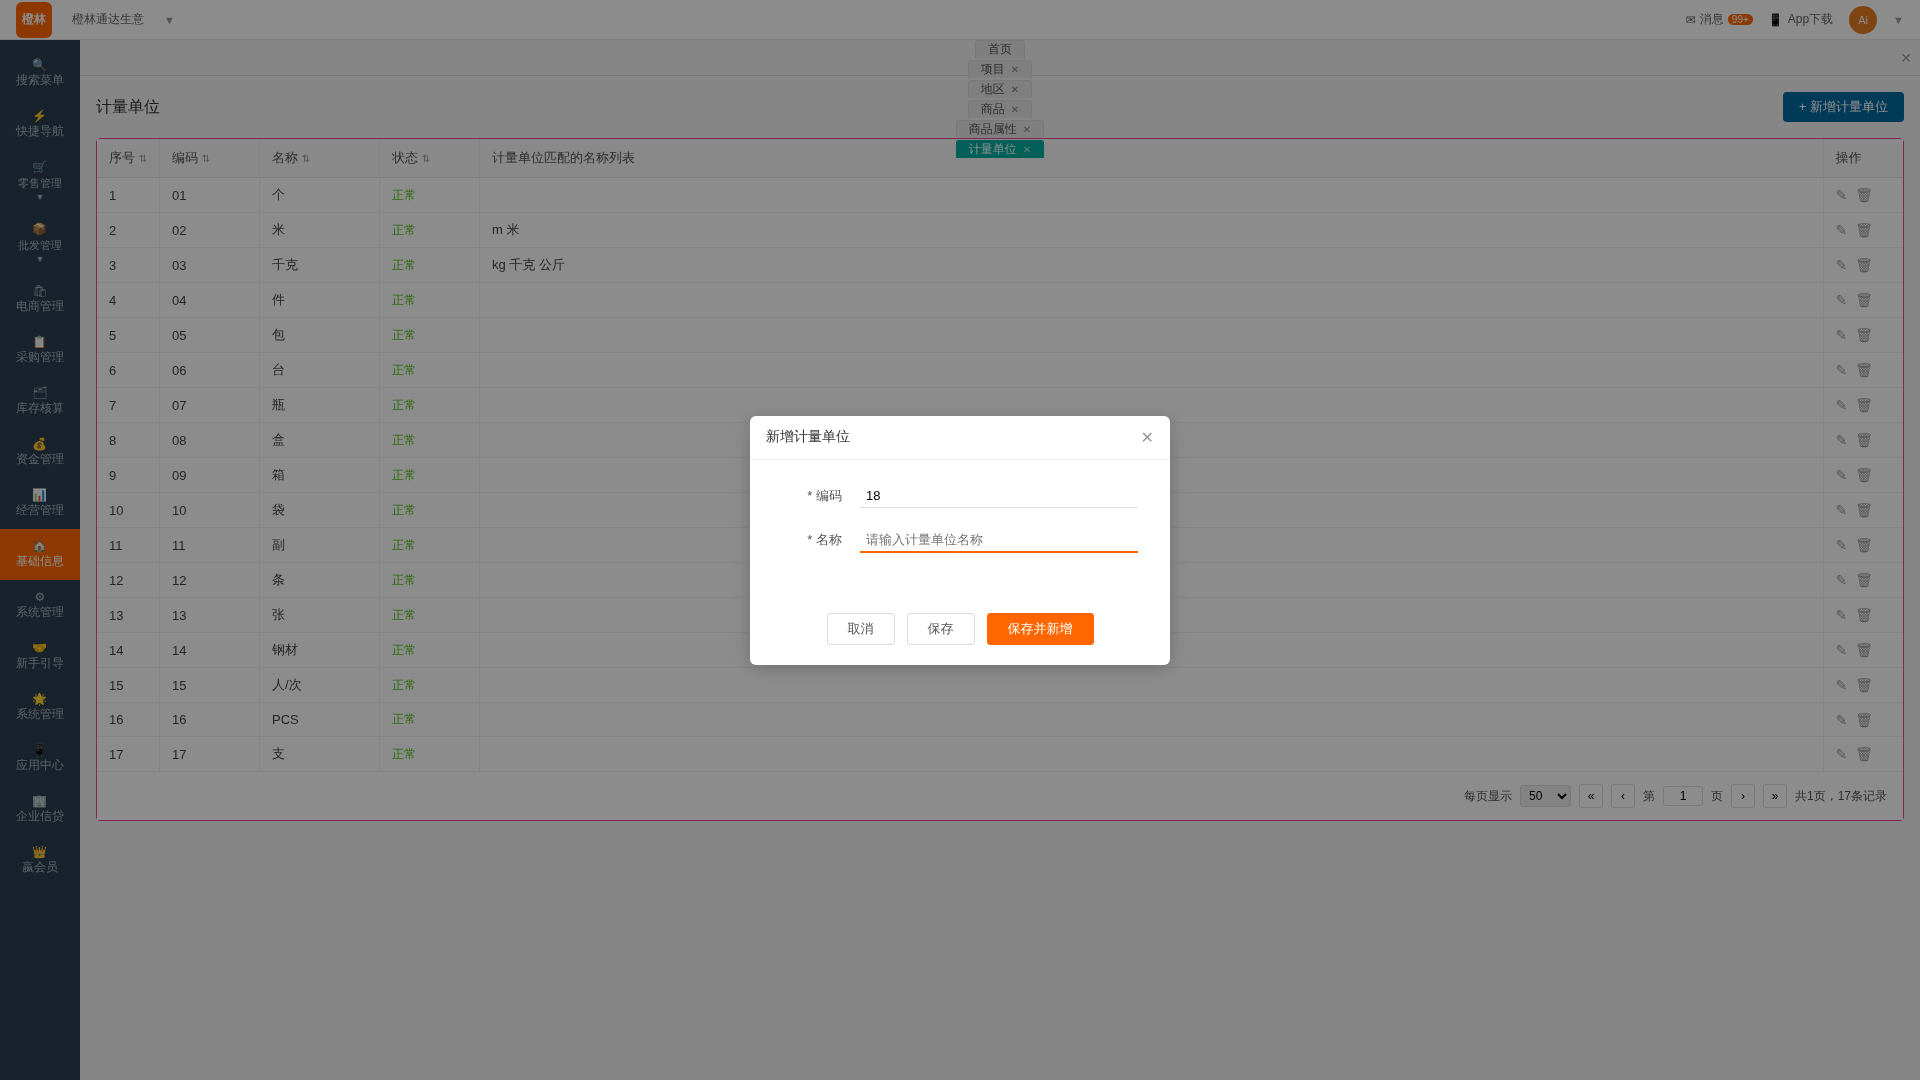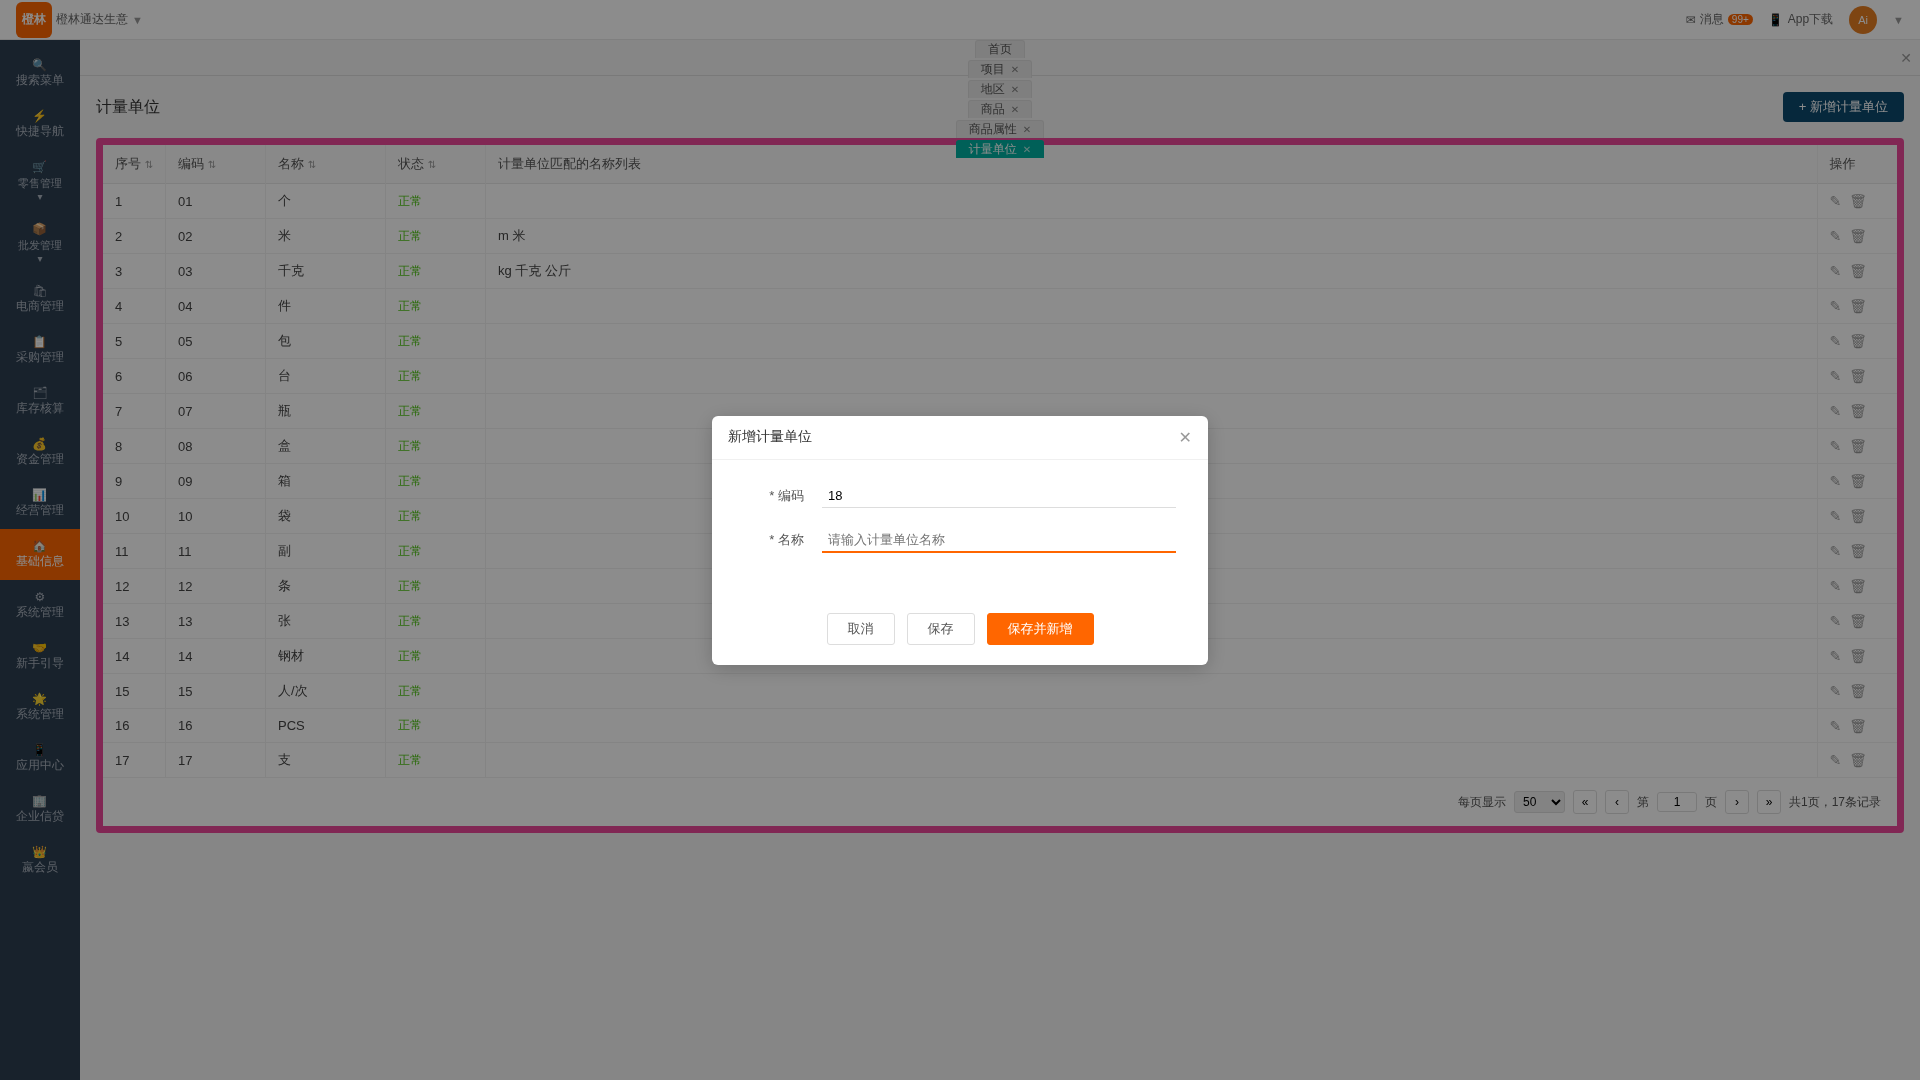"橙林" .logo-area { gap: 4px -> 20px }
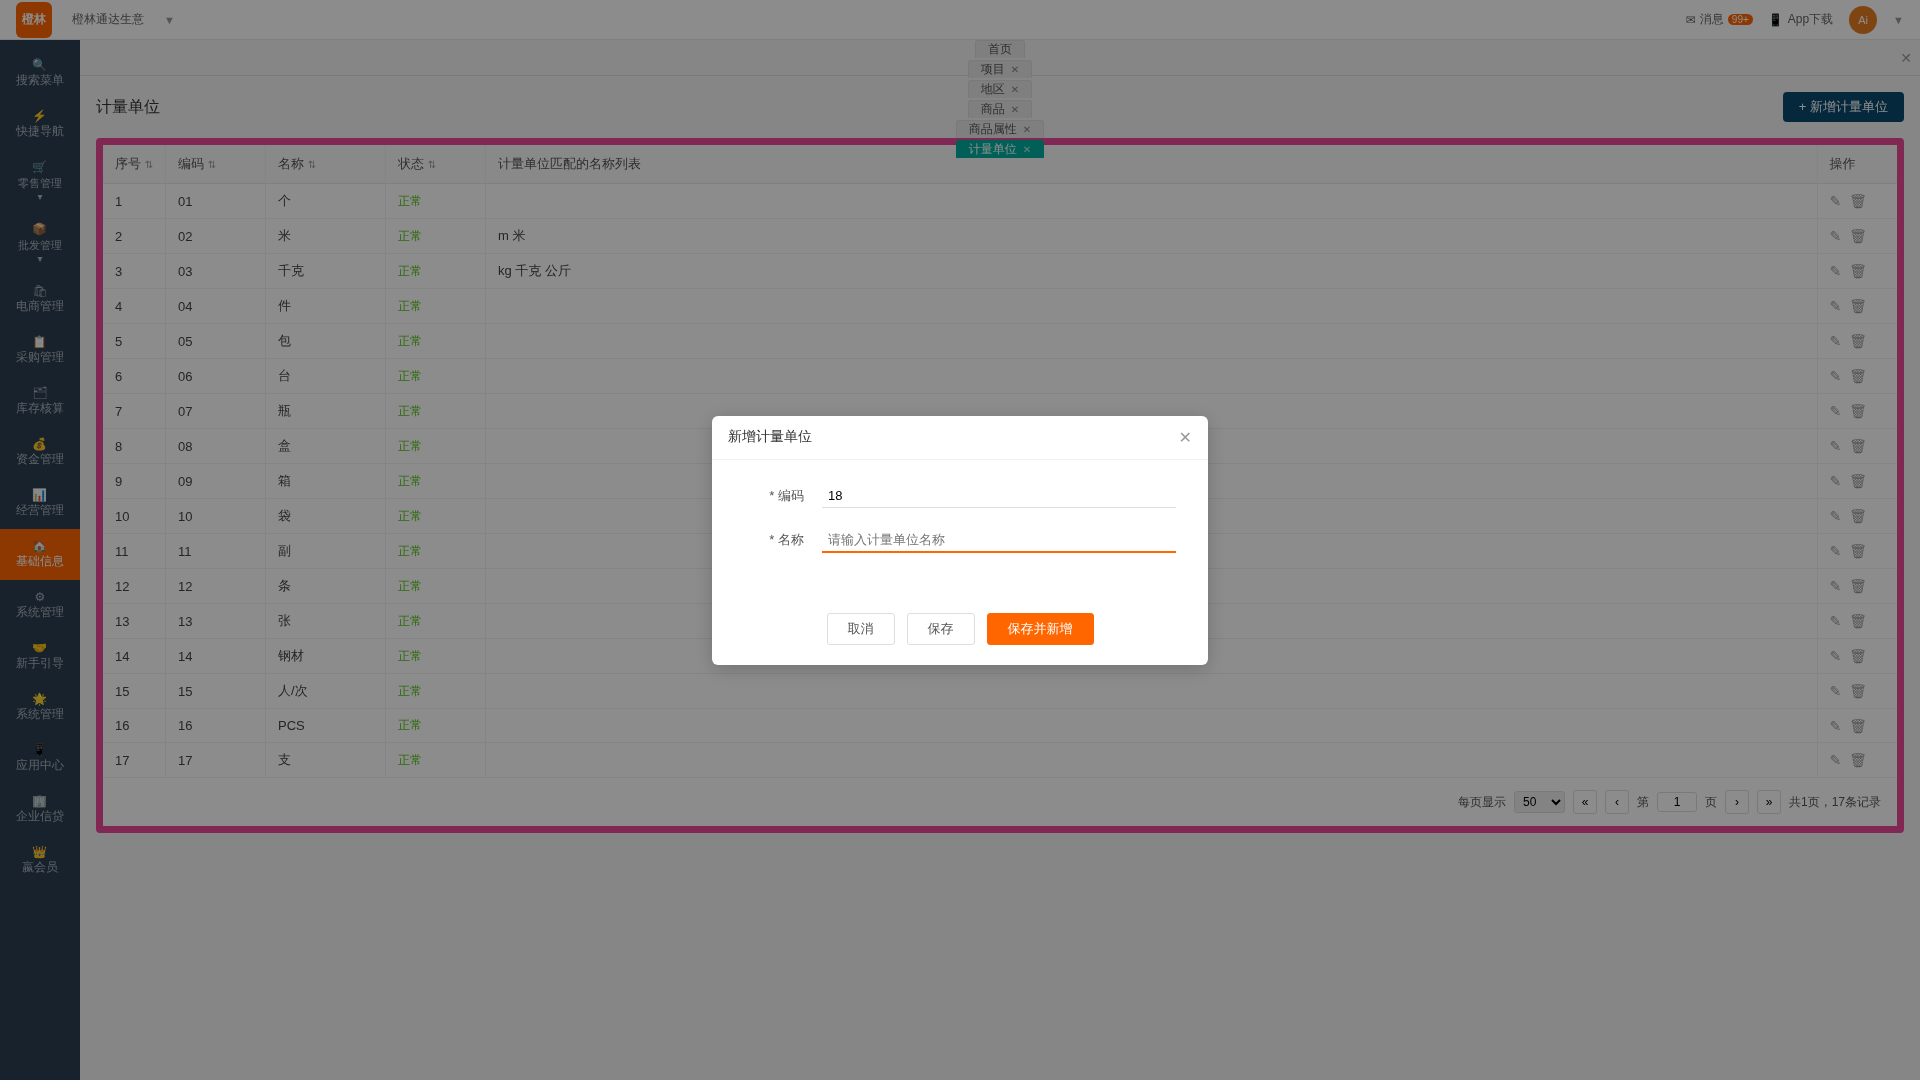"+ 新增计量单位" .btn-add-new { background: #0c4a6e -> #0369a1 }
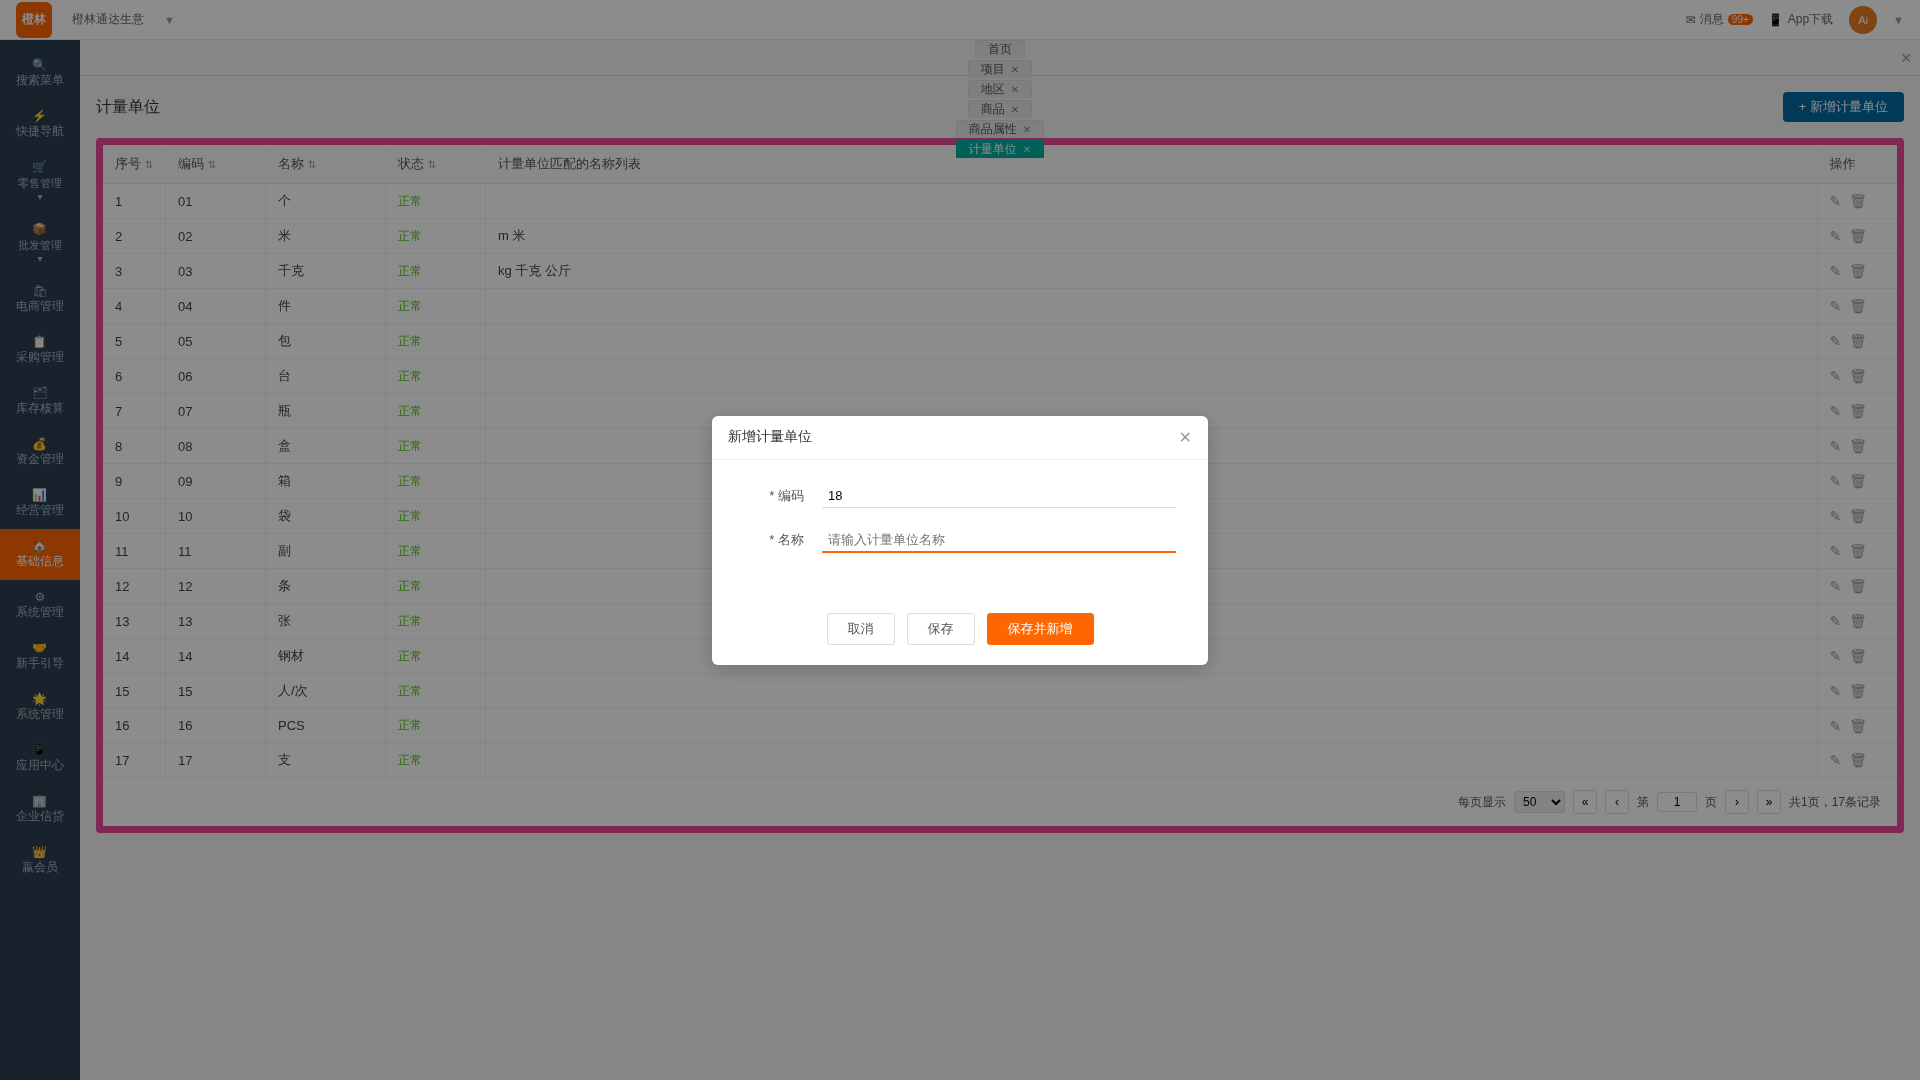"序号 ⇅" .table-wrapper { border: 7px solid #ec4899 -> 1px solid #ec4899 }
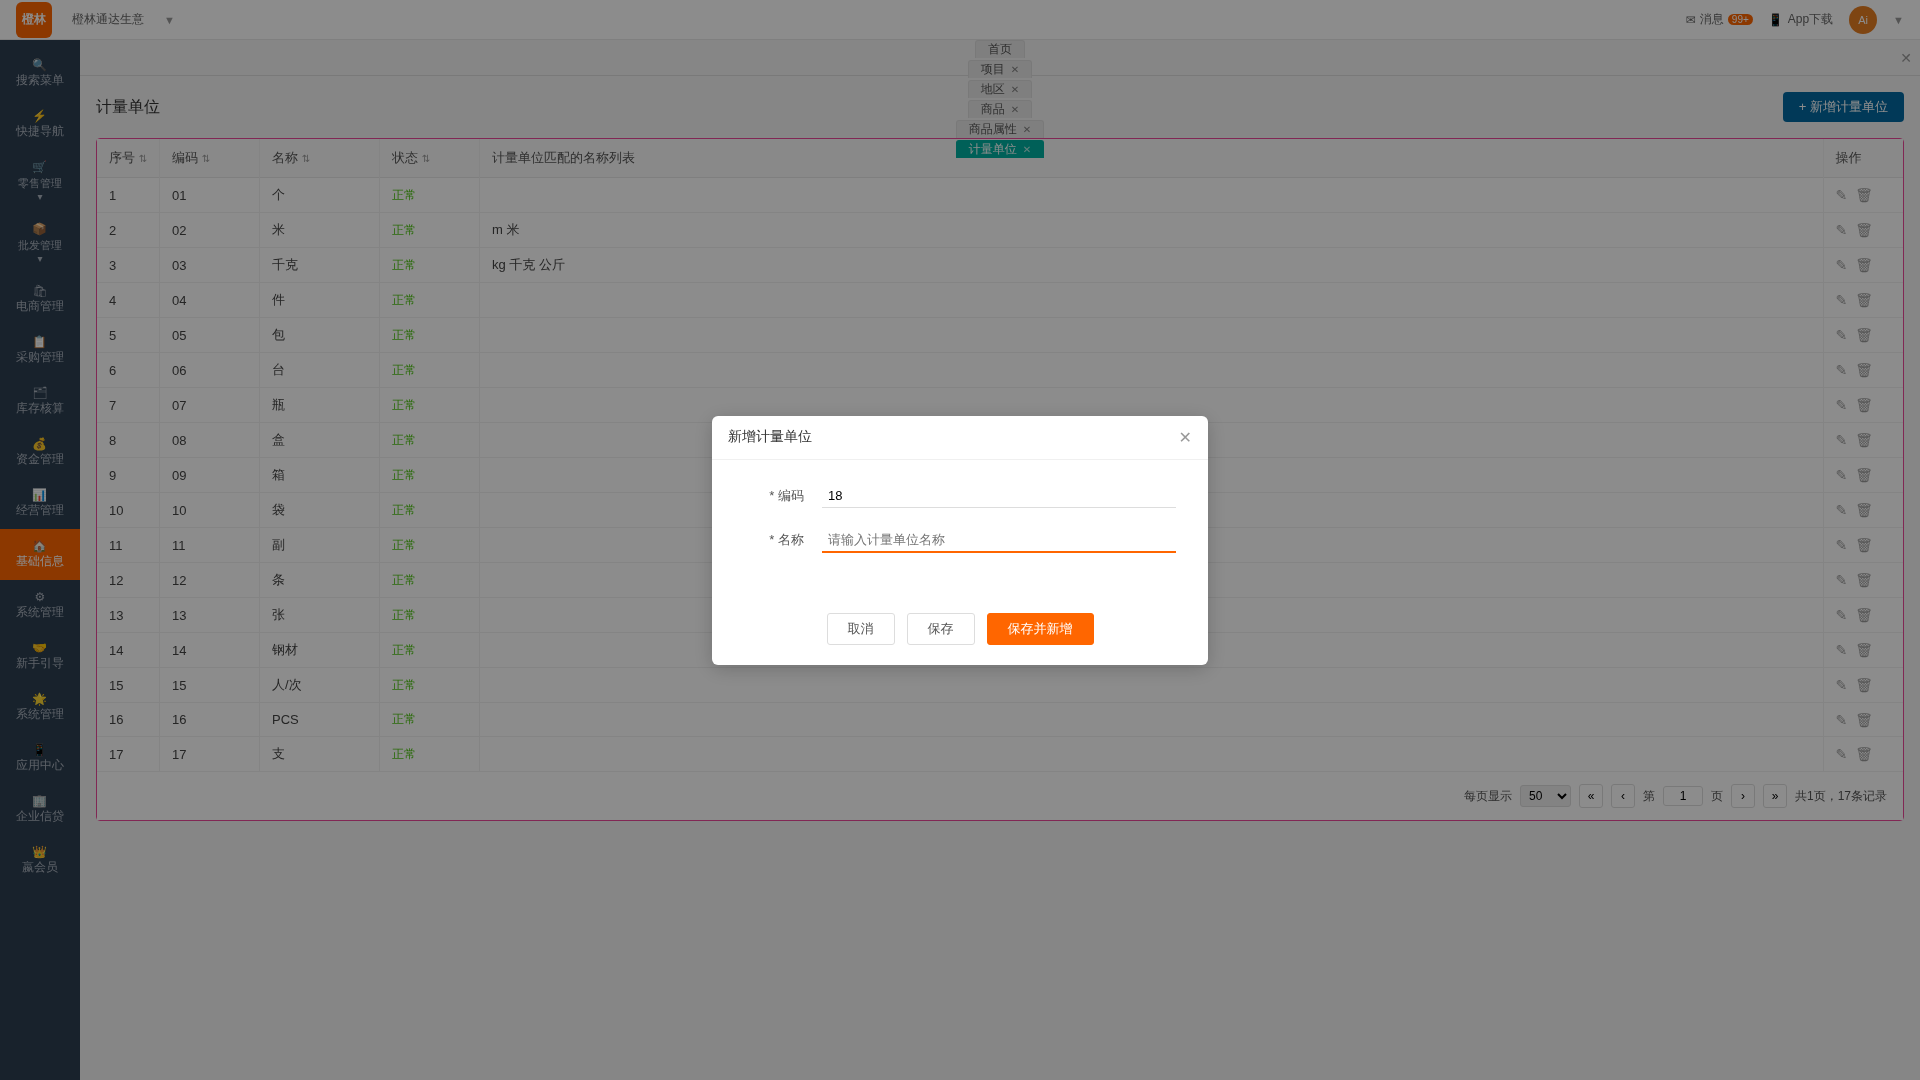"新增计量单位" .modal { width: 496px -> 420px }
